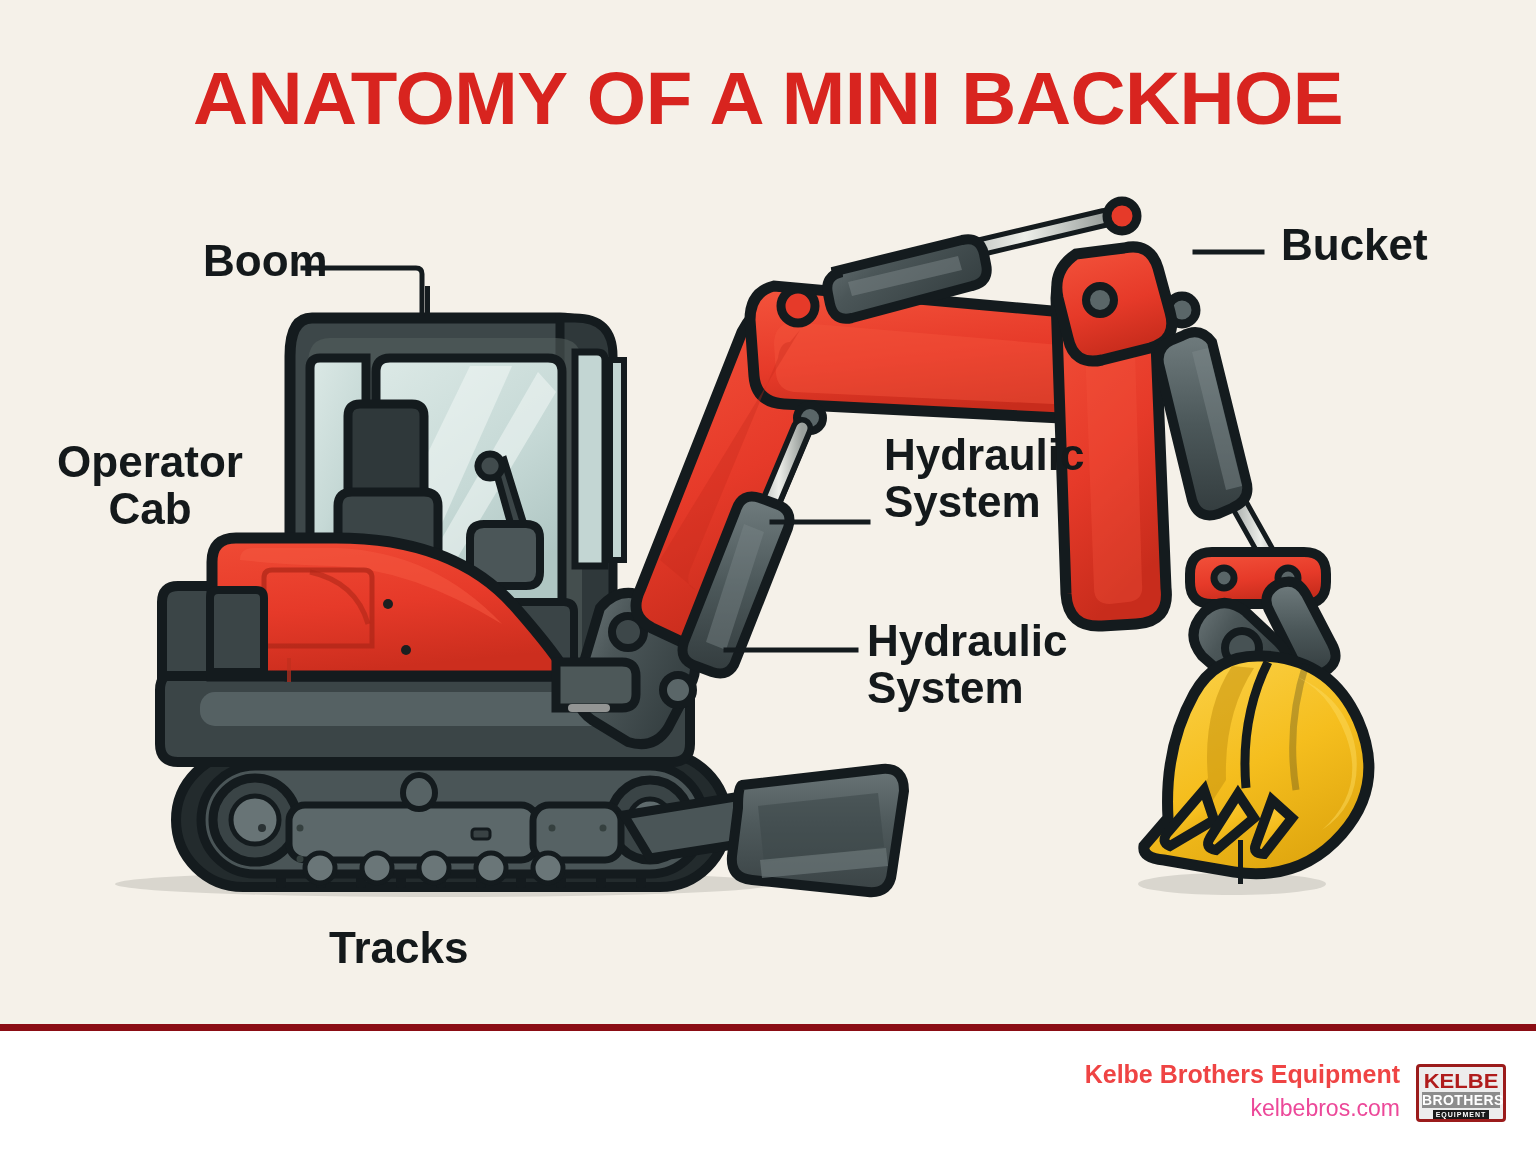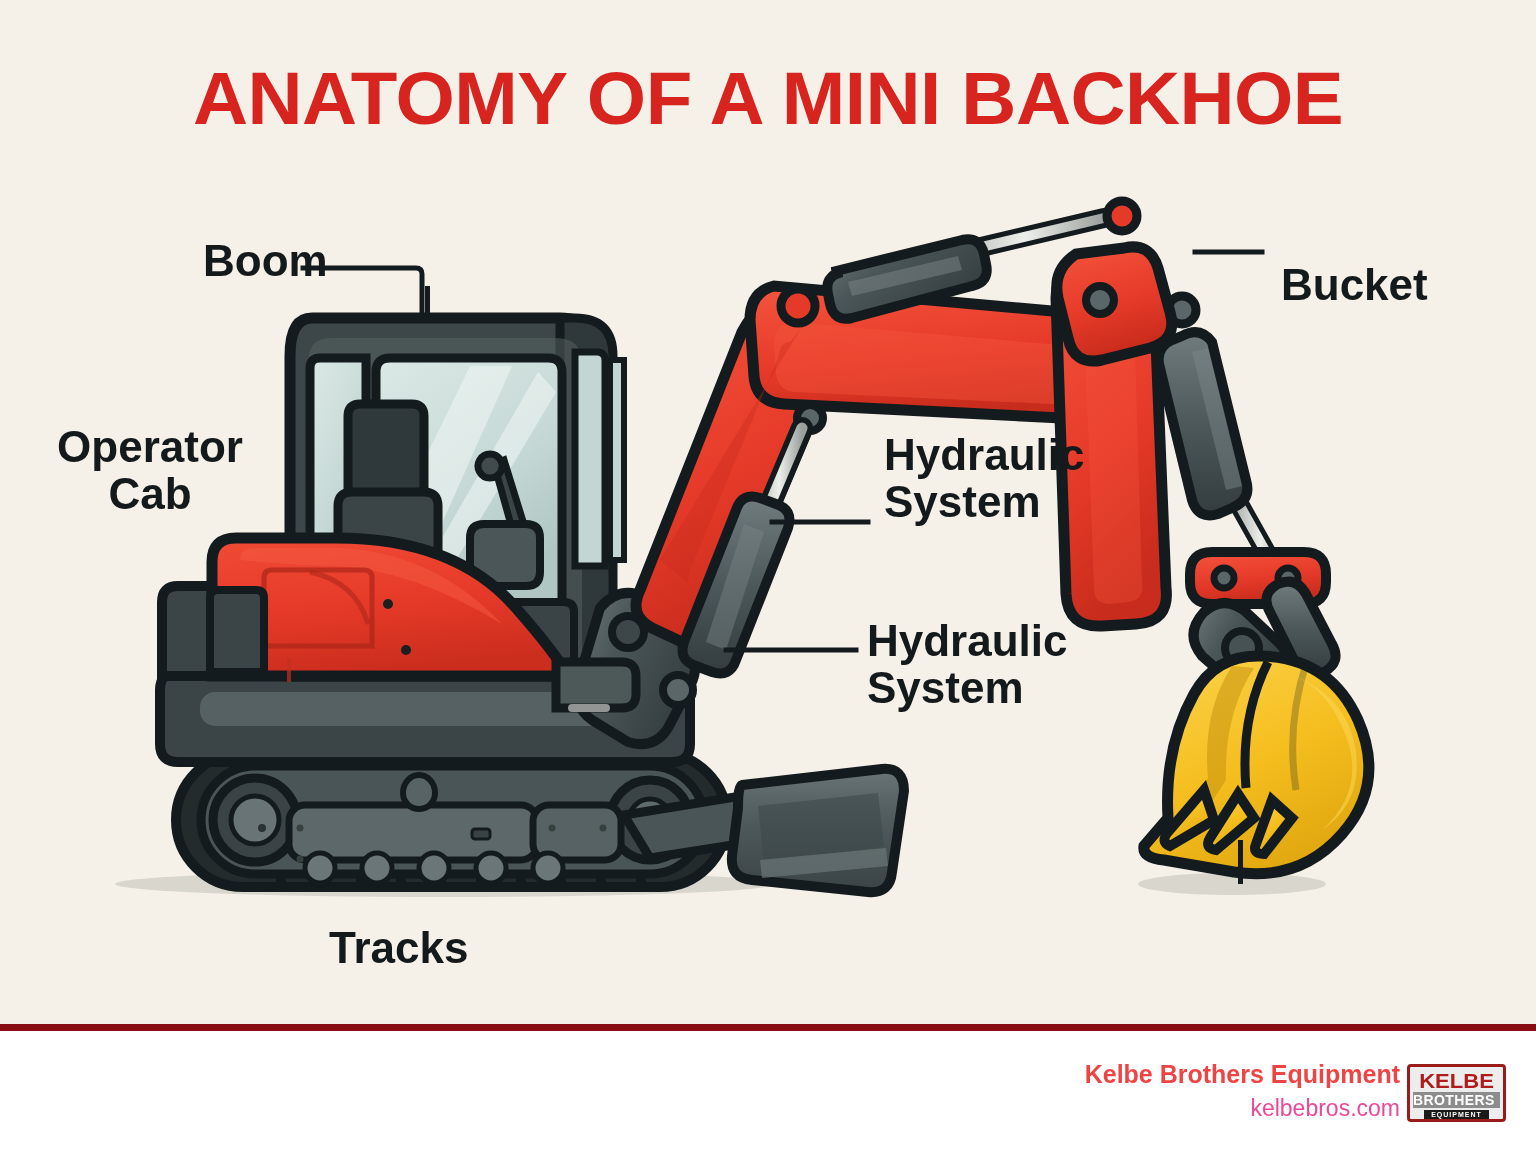"Bucket" #label-bucket { margin-top: 40px -> none }
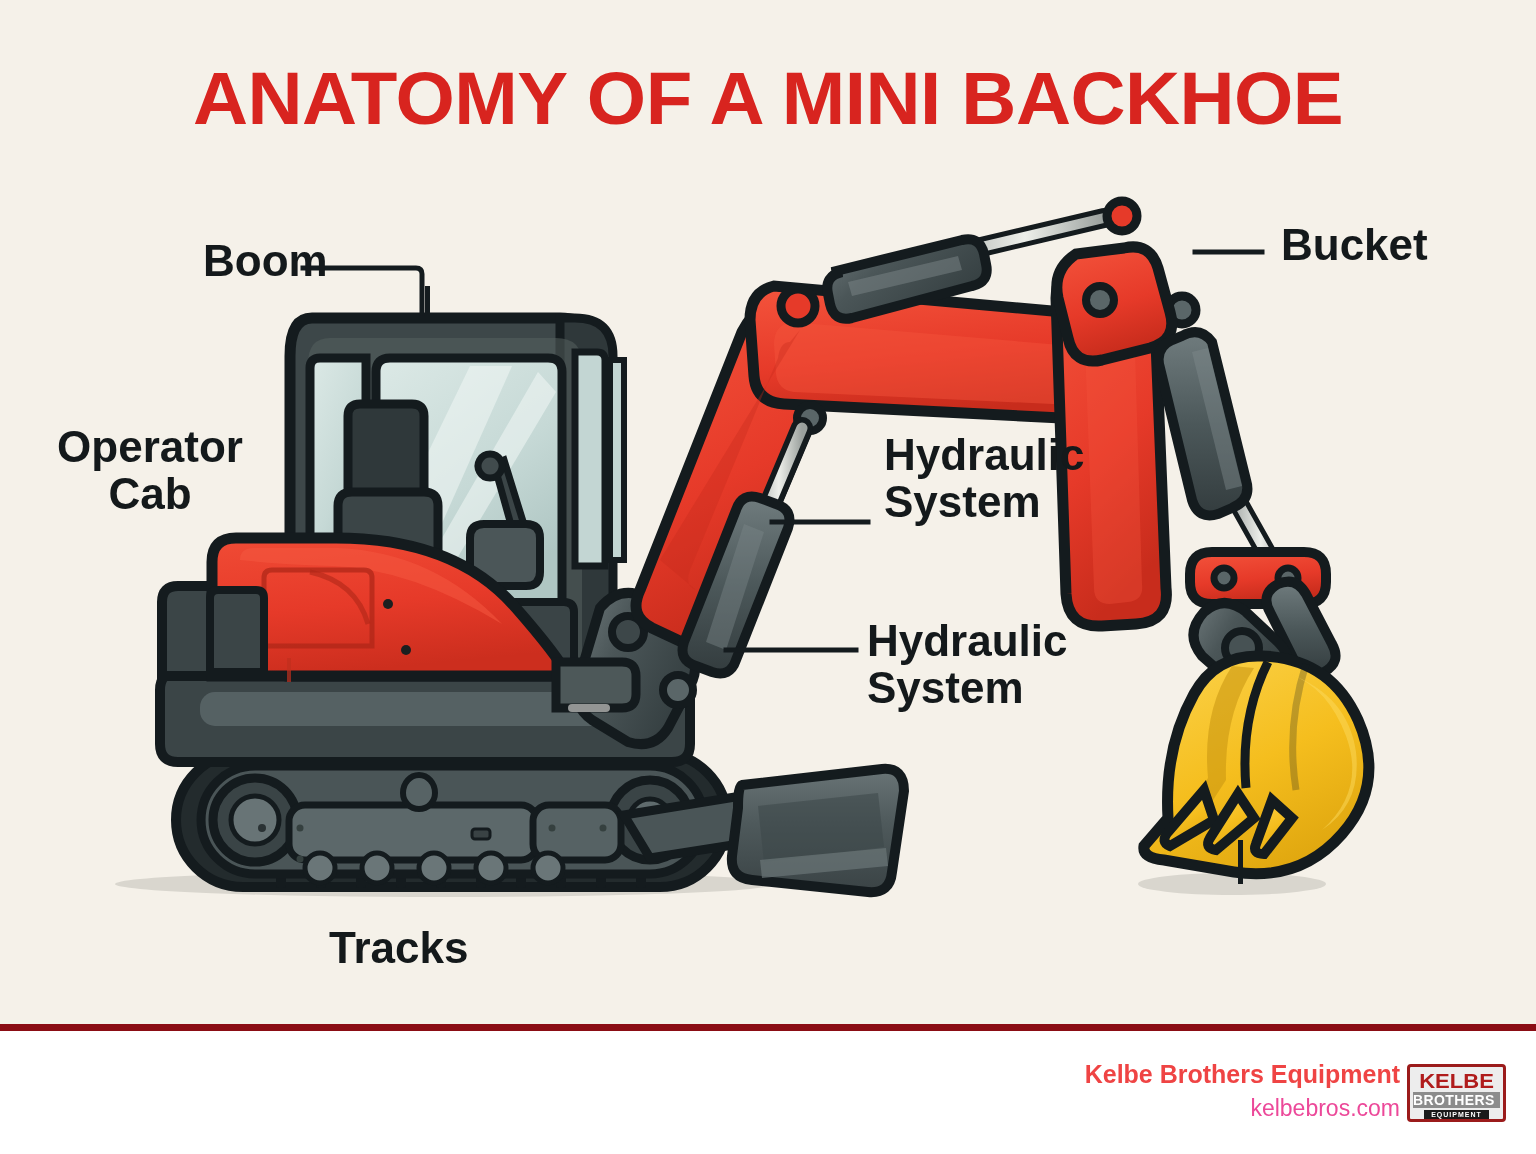"Operator" #label-operator { top: 424px -> 439px }
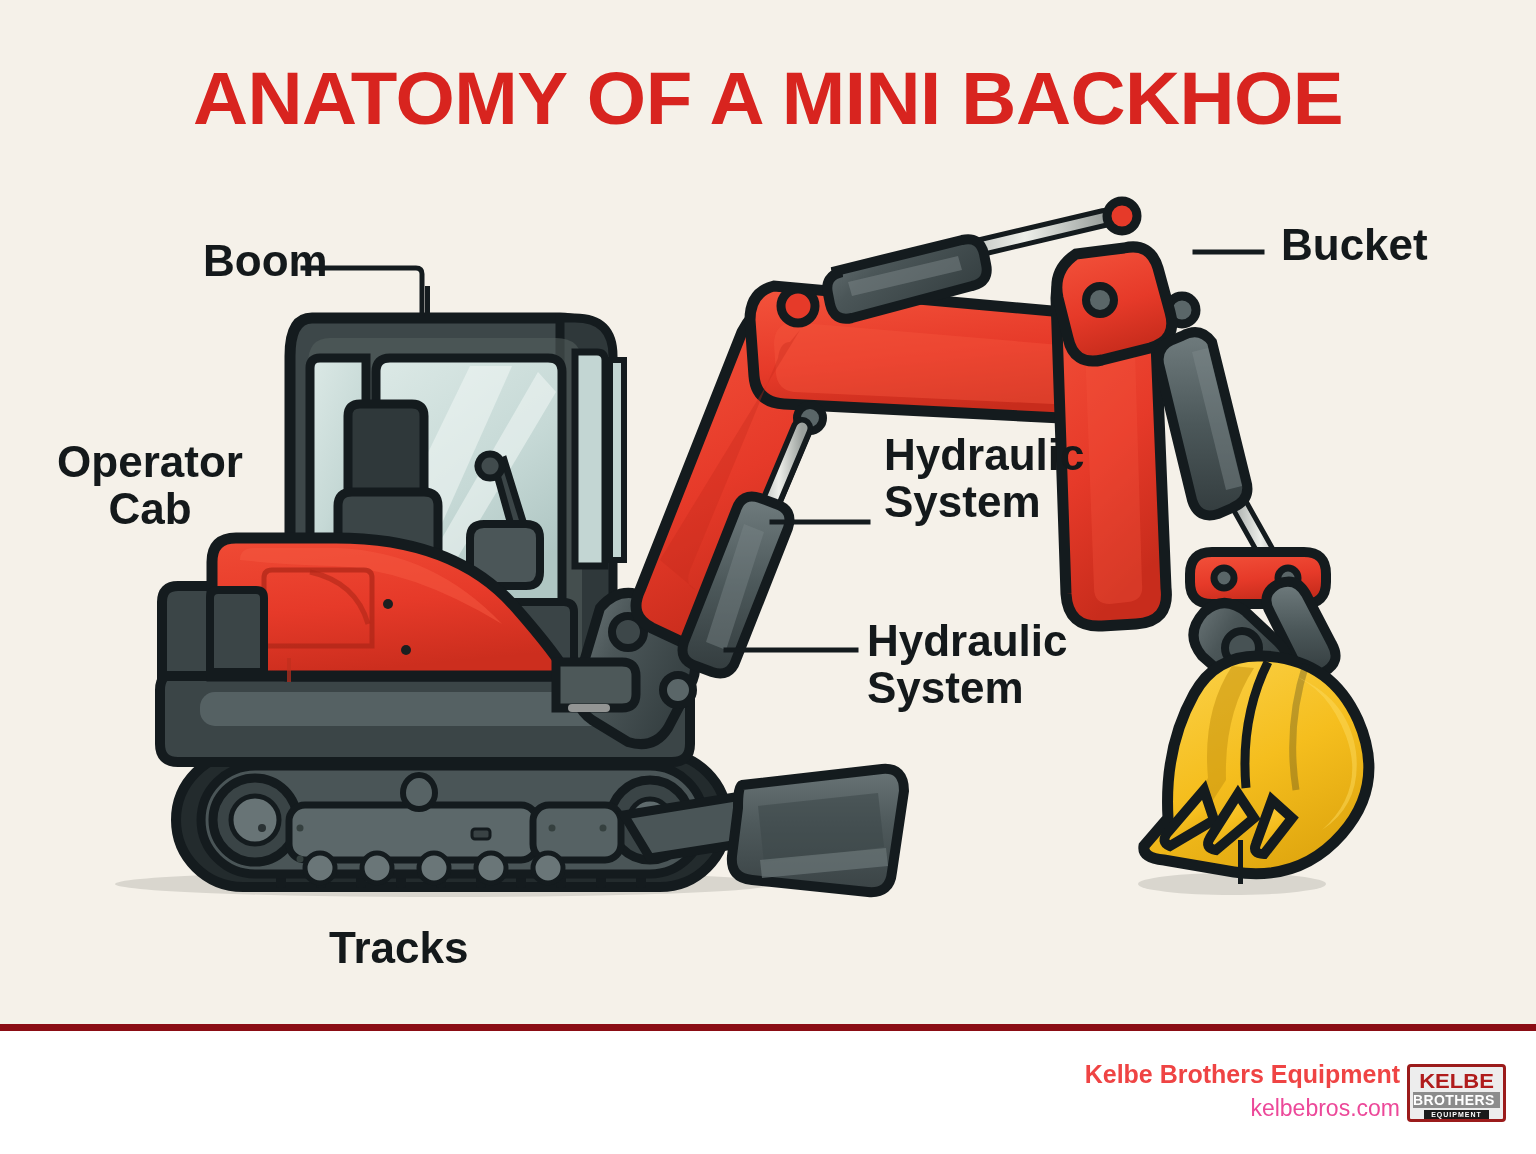"KELBE" #logo { padding-left: 9px -> none }
